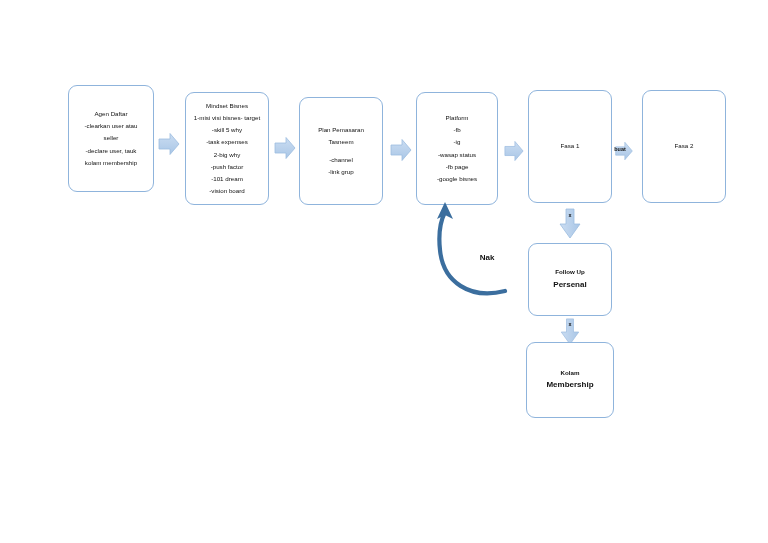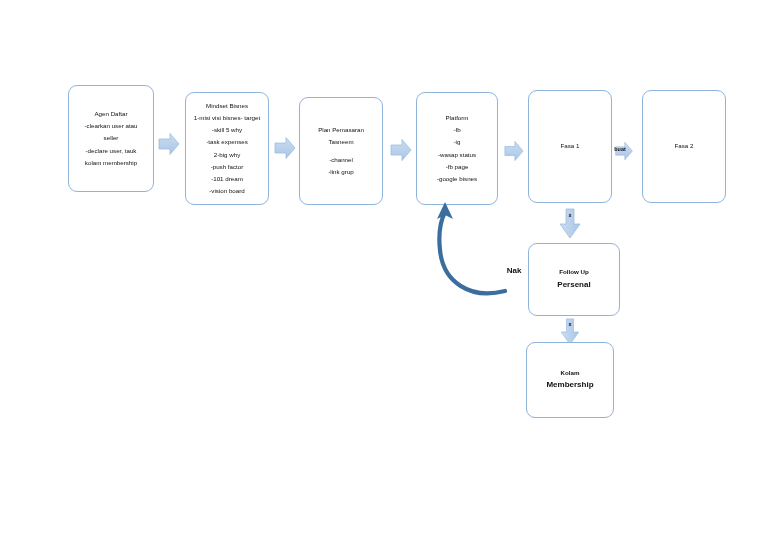"Nak" div.arrow-label { margin-left: 27px -> none; top: 266px -> 253px }
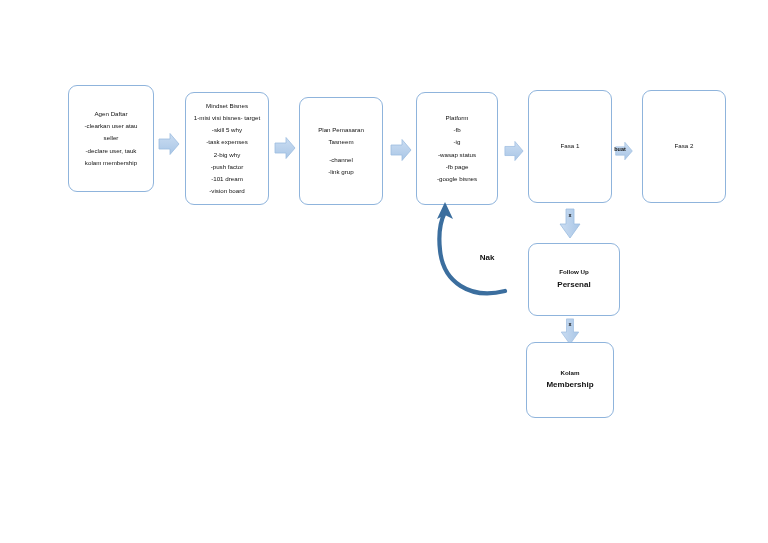"Persenal" div.node { width: 92px -> 84px }
